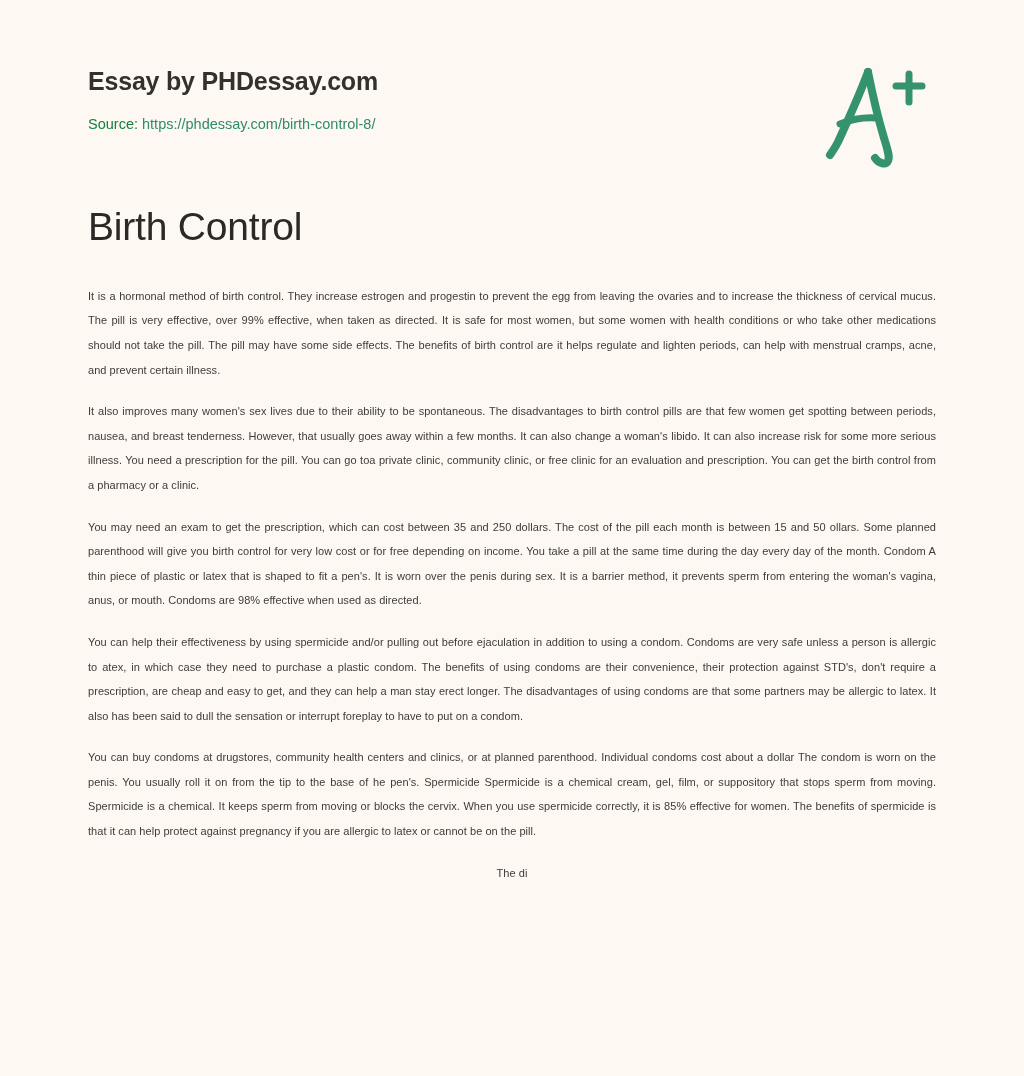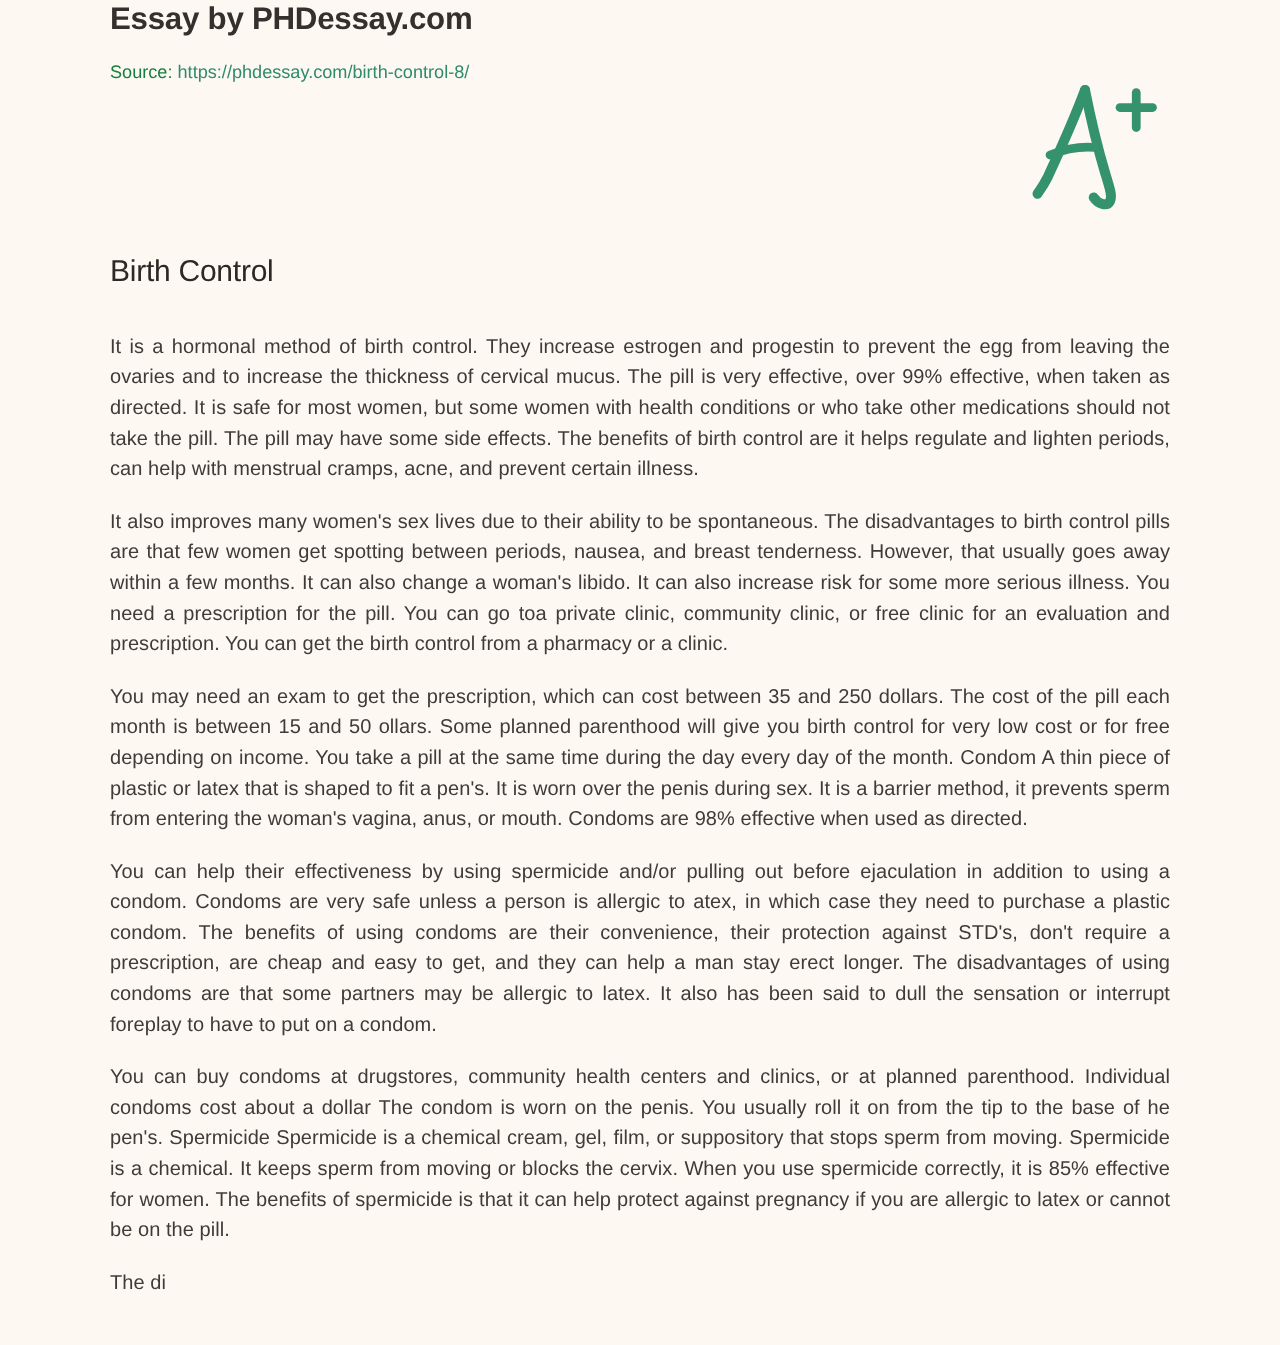"Essay by PHDessay.com" .header { padding-top: none -> 66px }
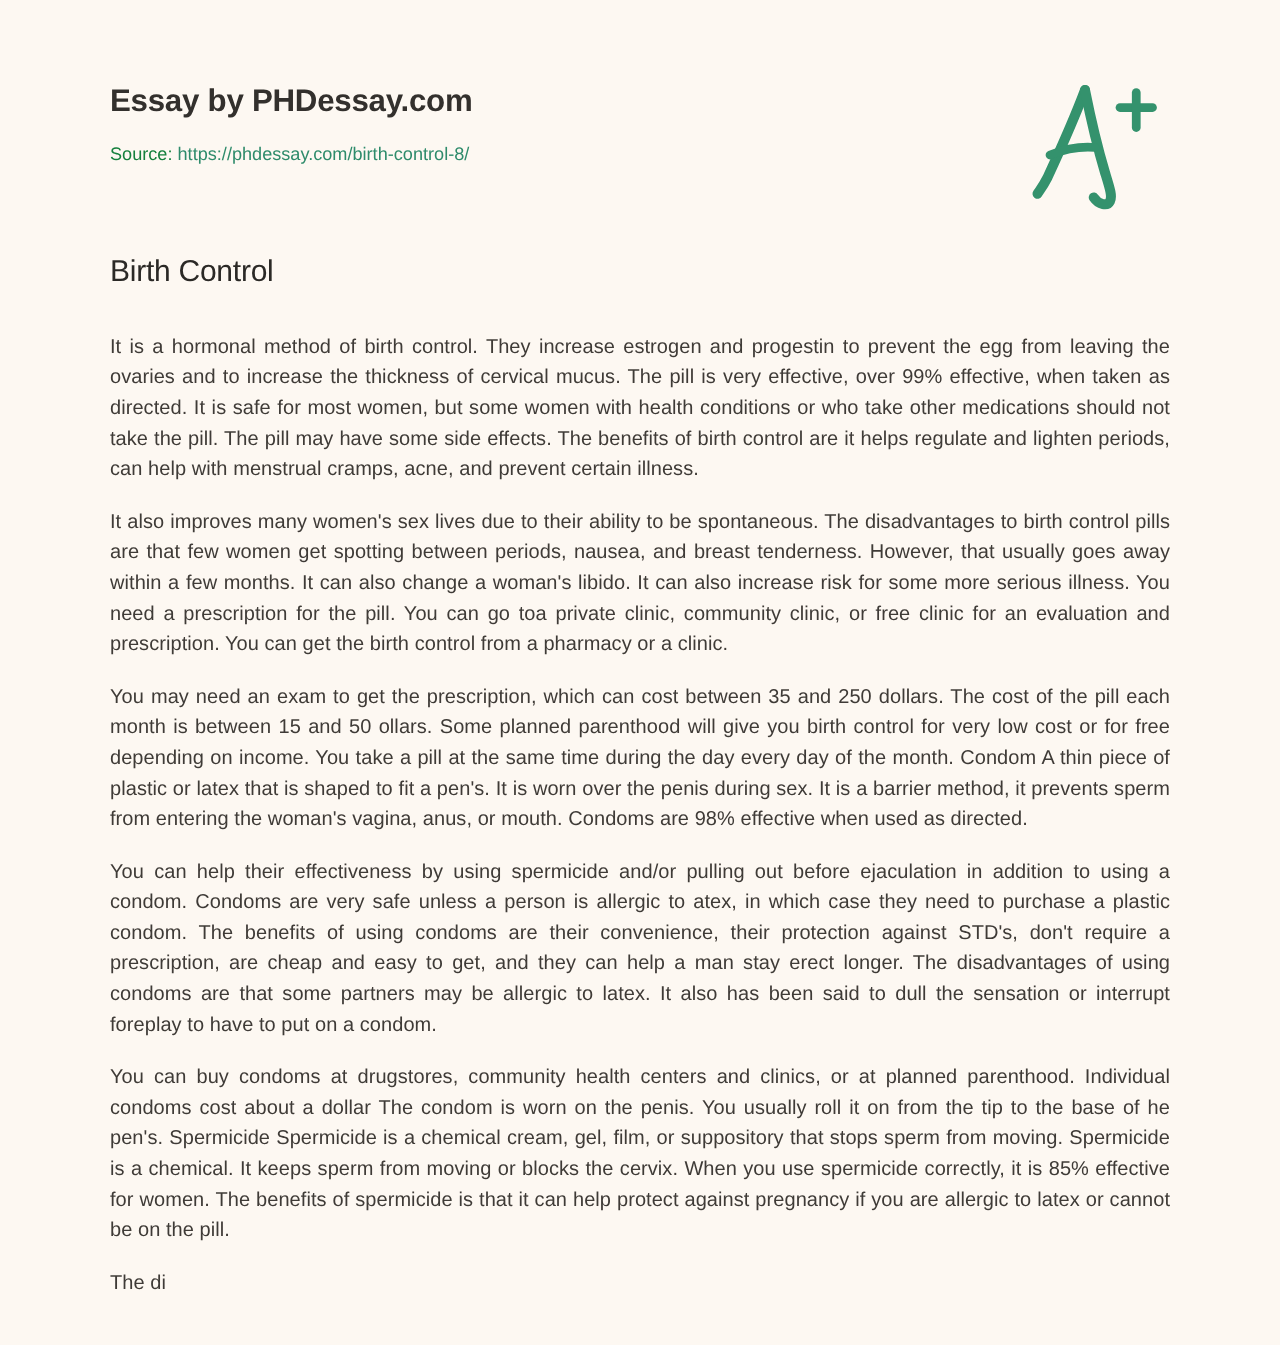"Birth Control" .doc-title { font-size: 24px -> 39px }
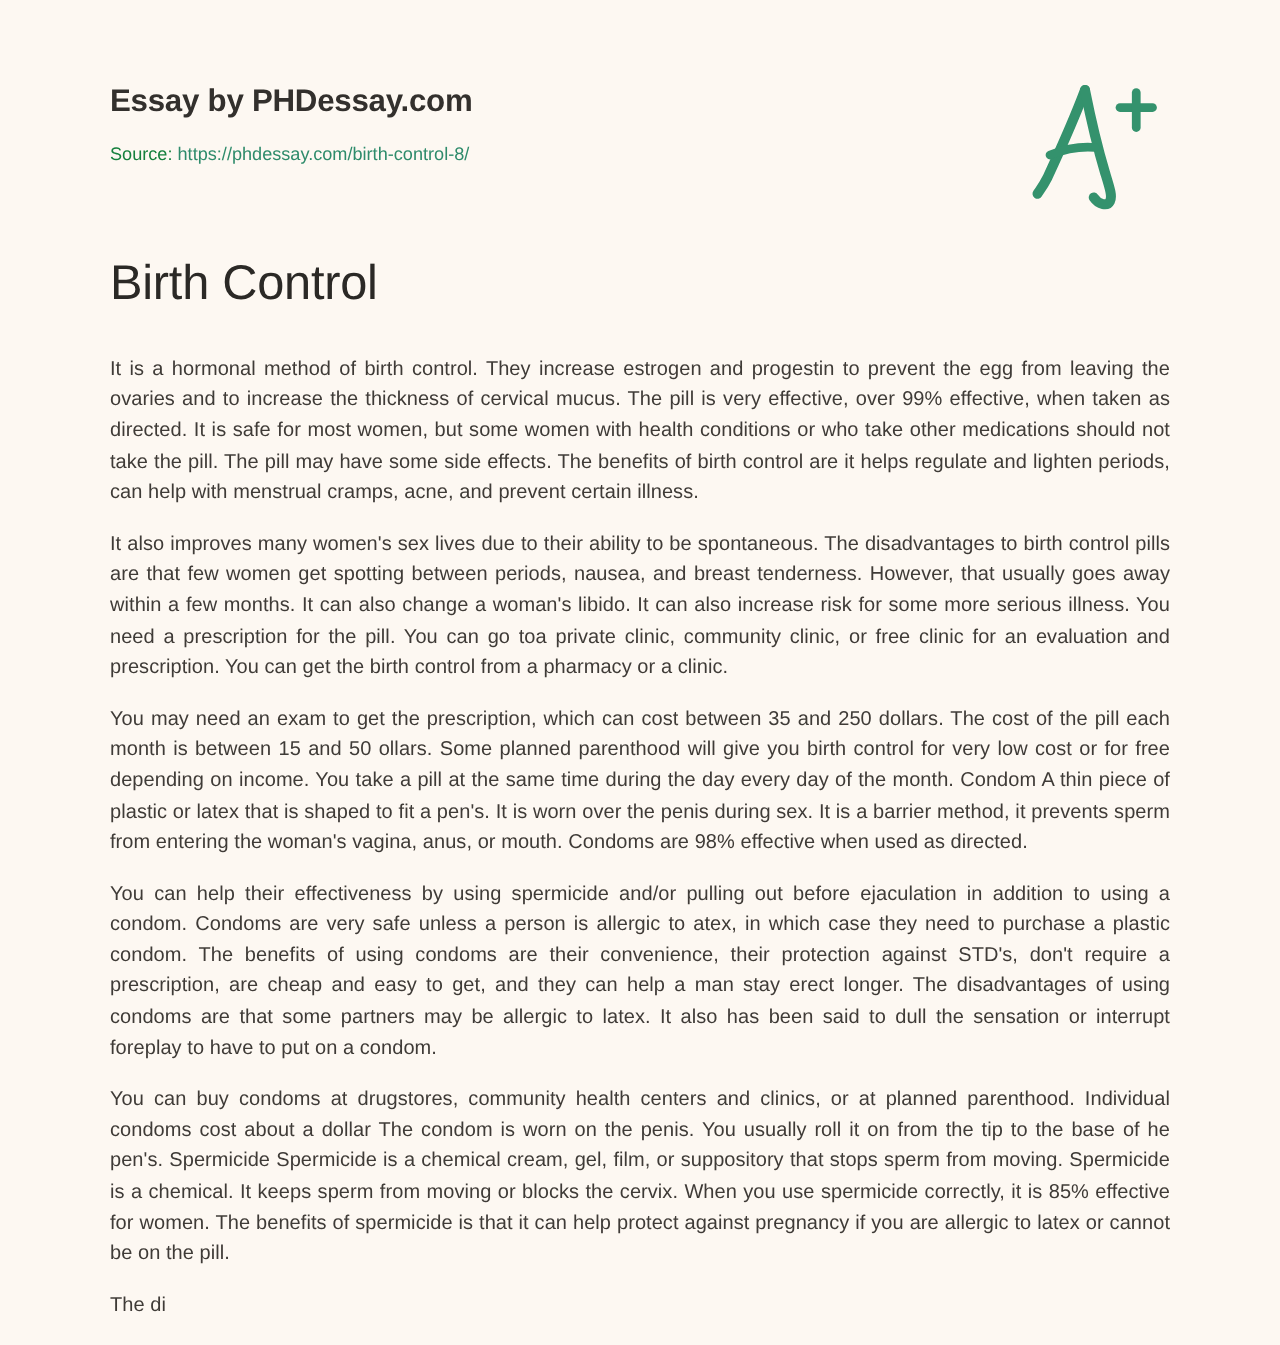"It is a hormonal method" .body-copy p { font-size: 16px -> 11px }
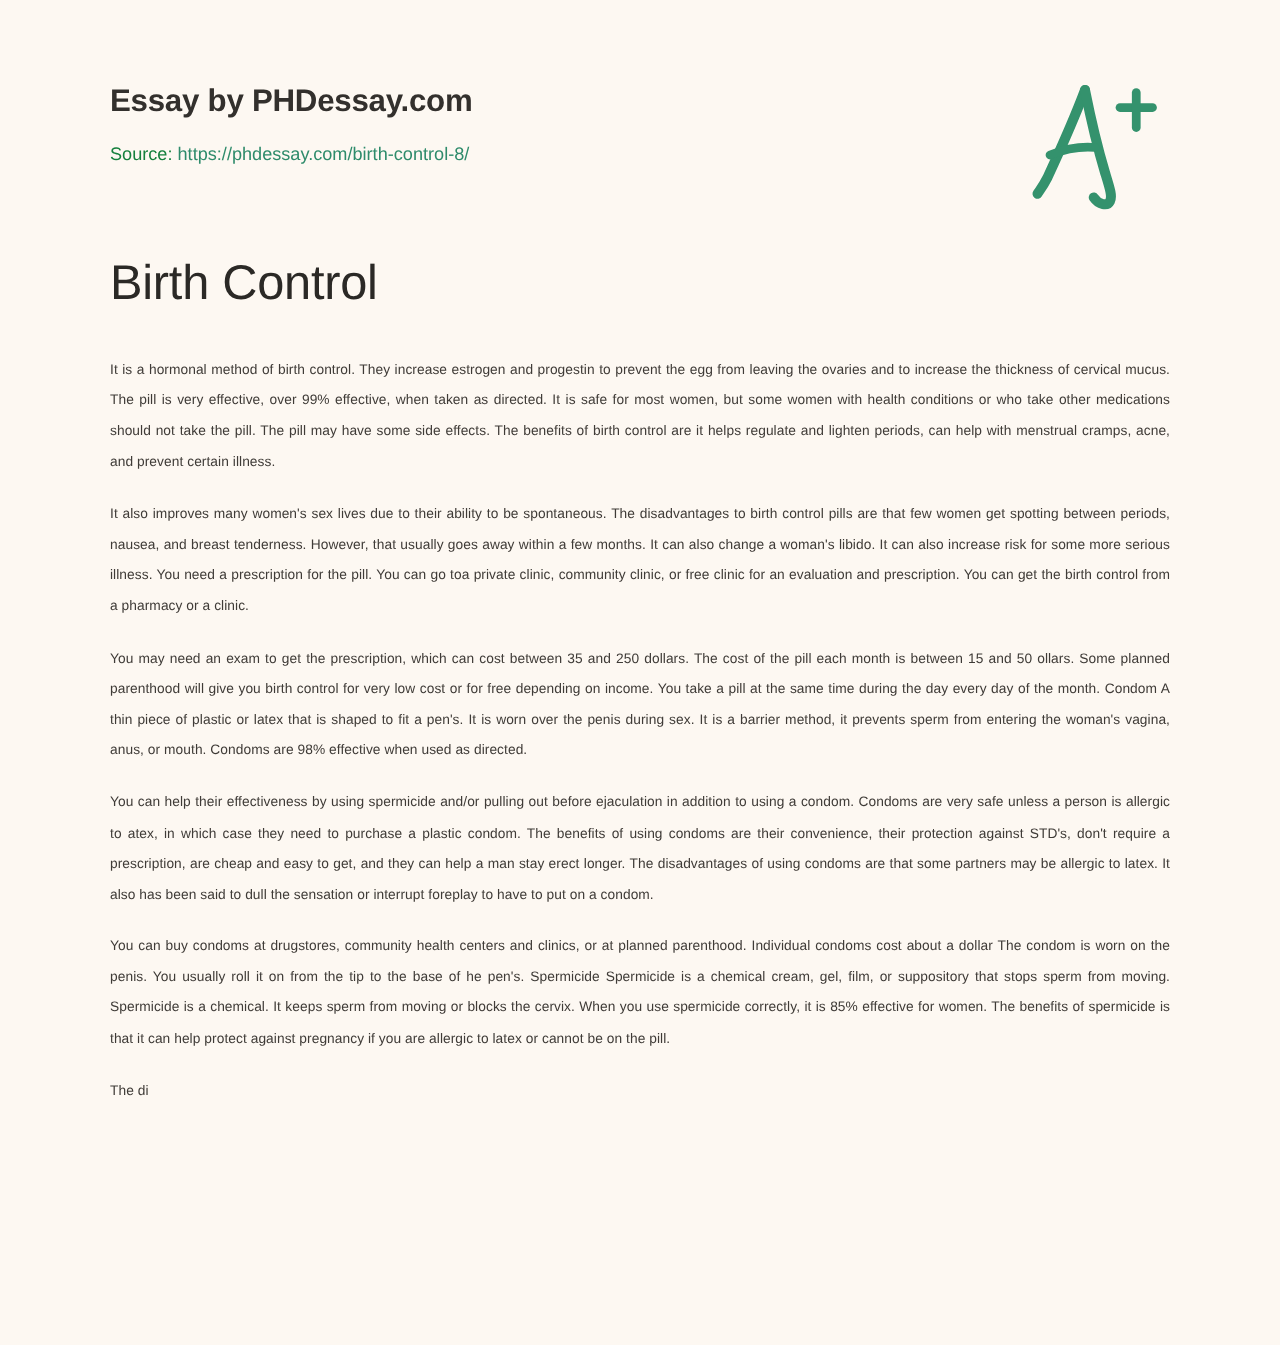"The di" .body-copy p:last-child { text-align: left -> center }
